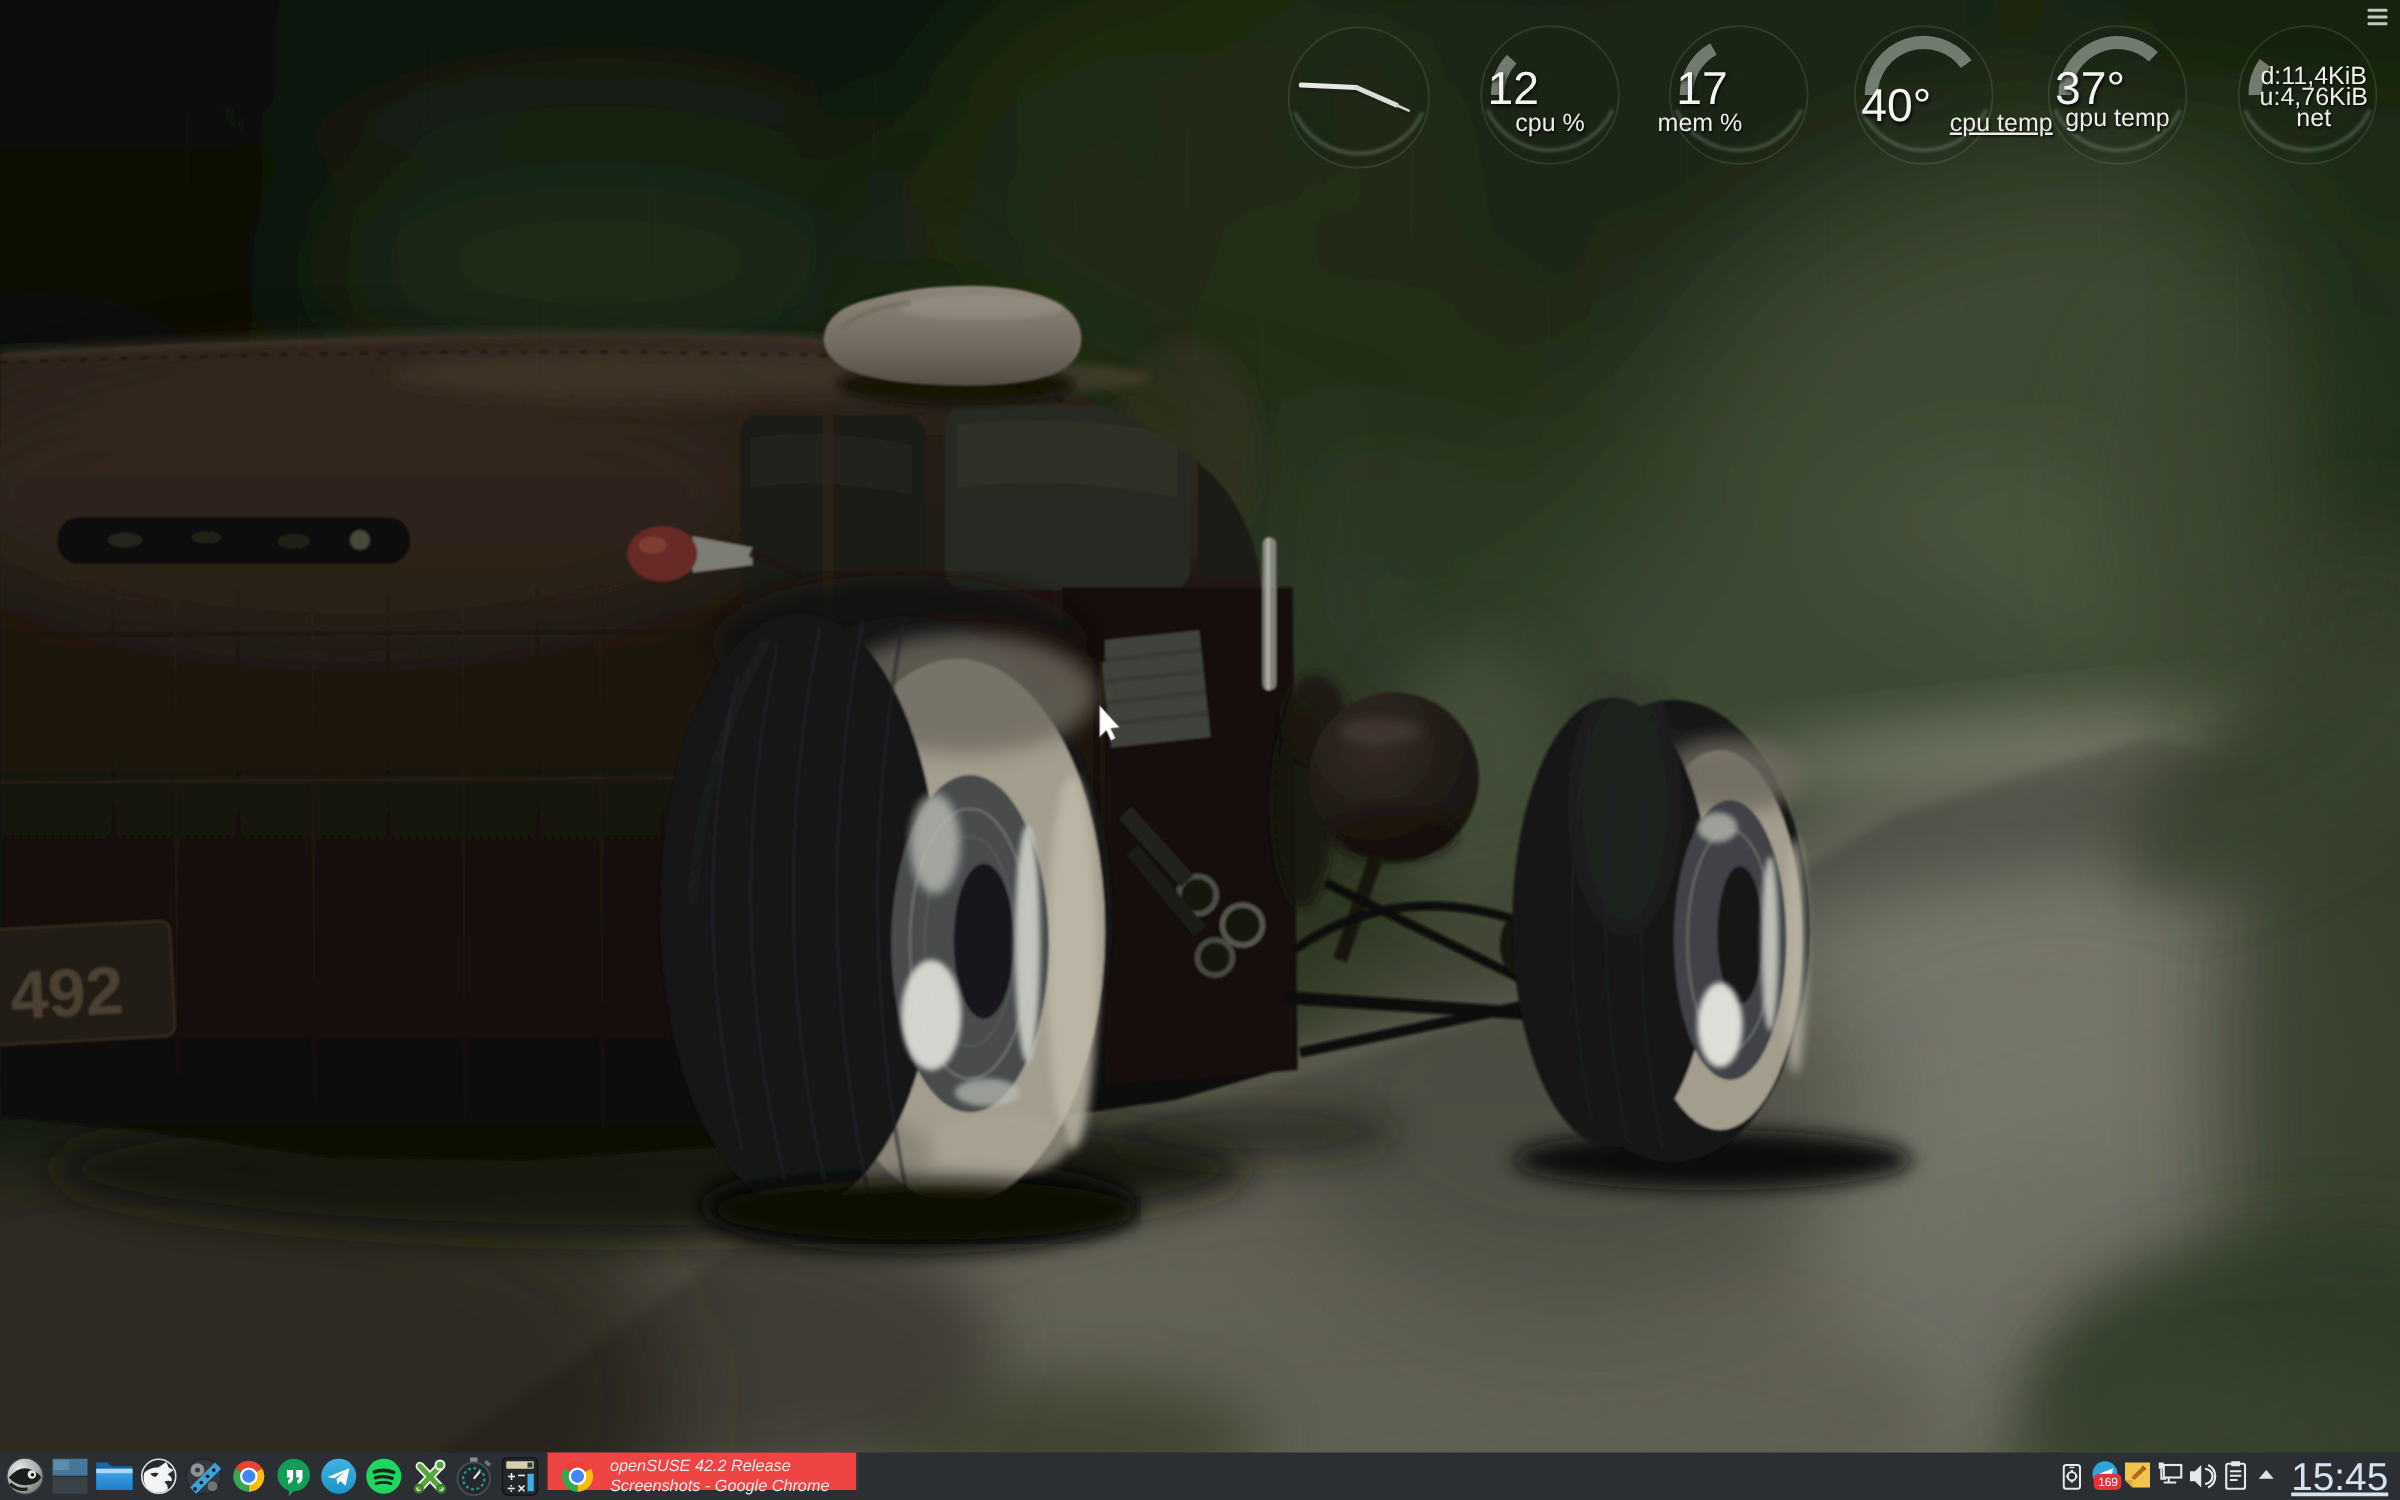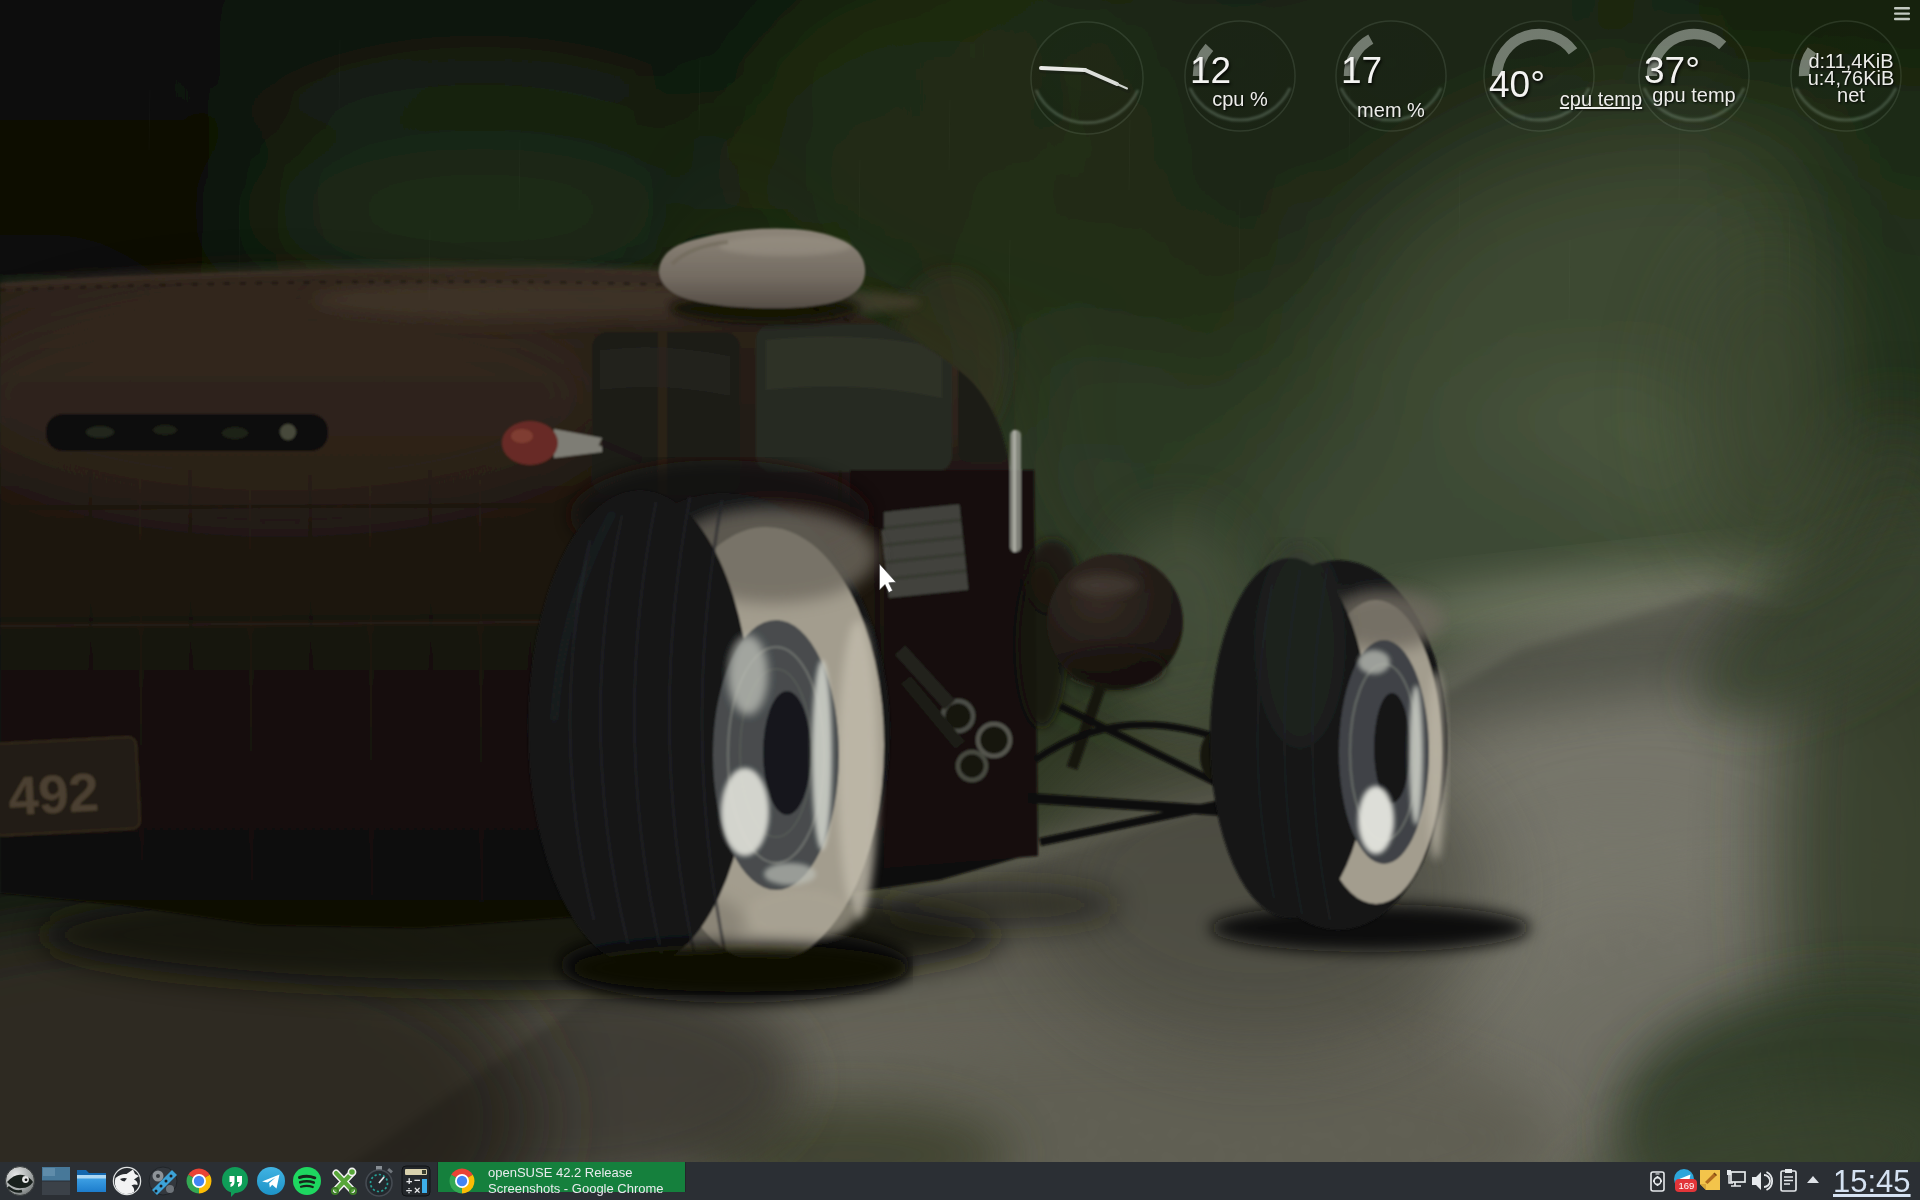"mem %" div.wlab { left: 1341px -> 1310px; margin-top: 11px -> none }
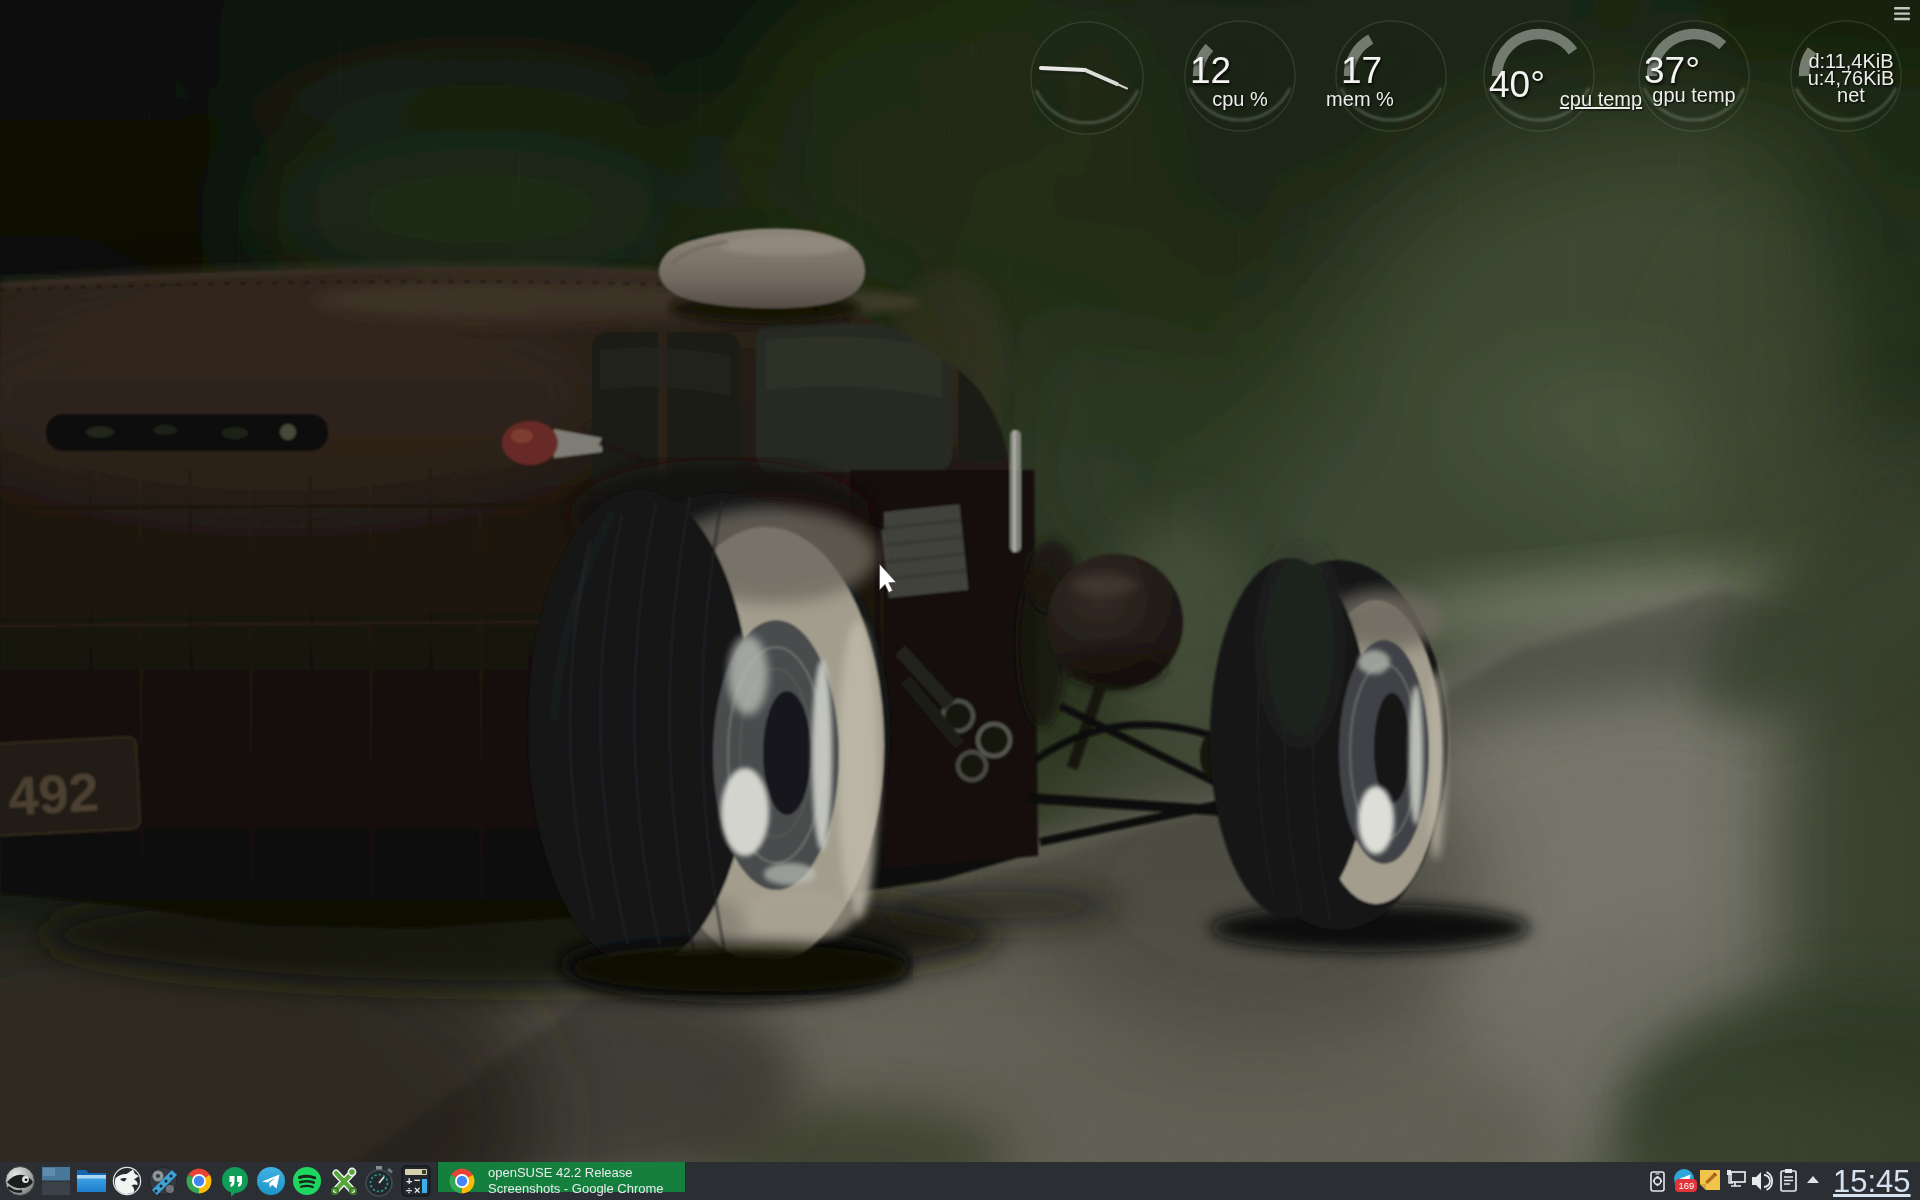"openSUSE 42.2 Release" #task { background: #15803d -> #ef4444; font-style: none -> italic }
